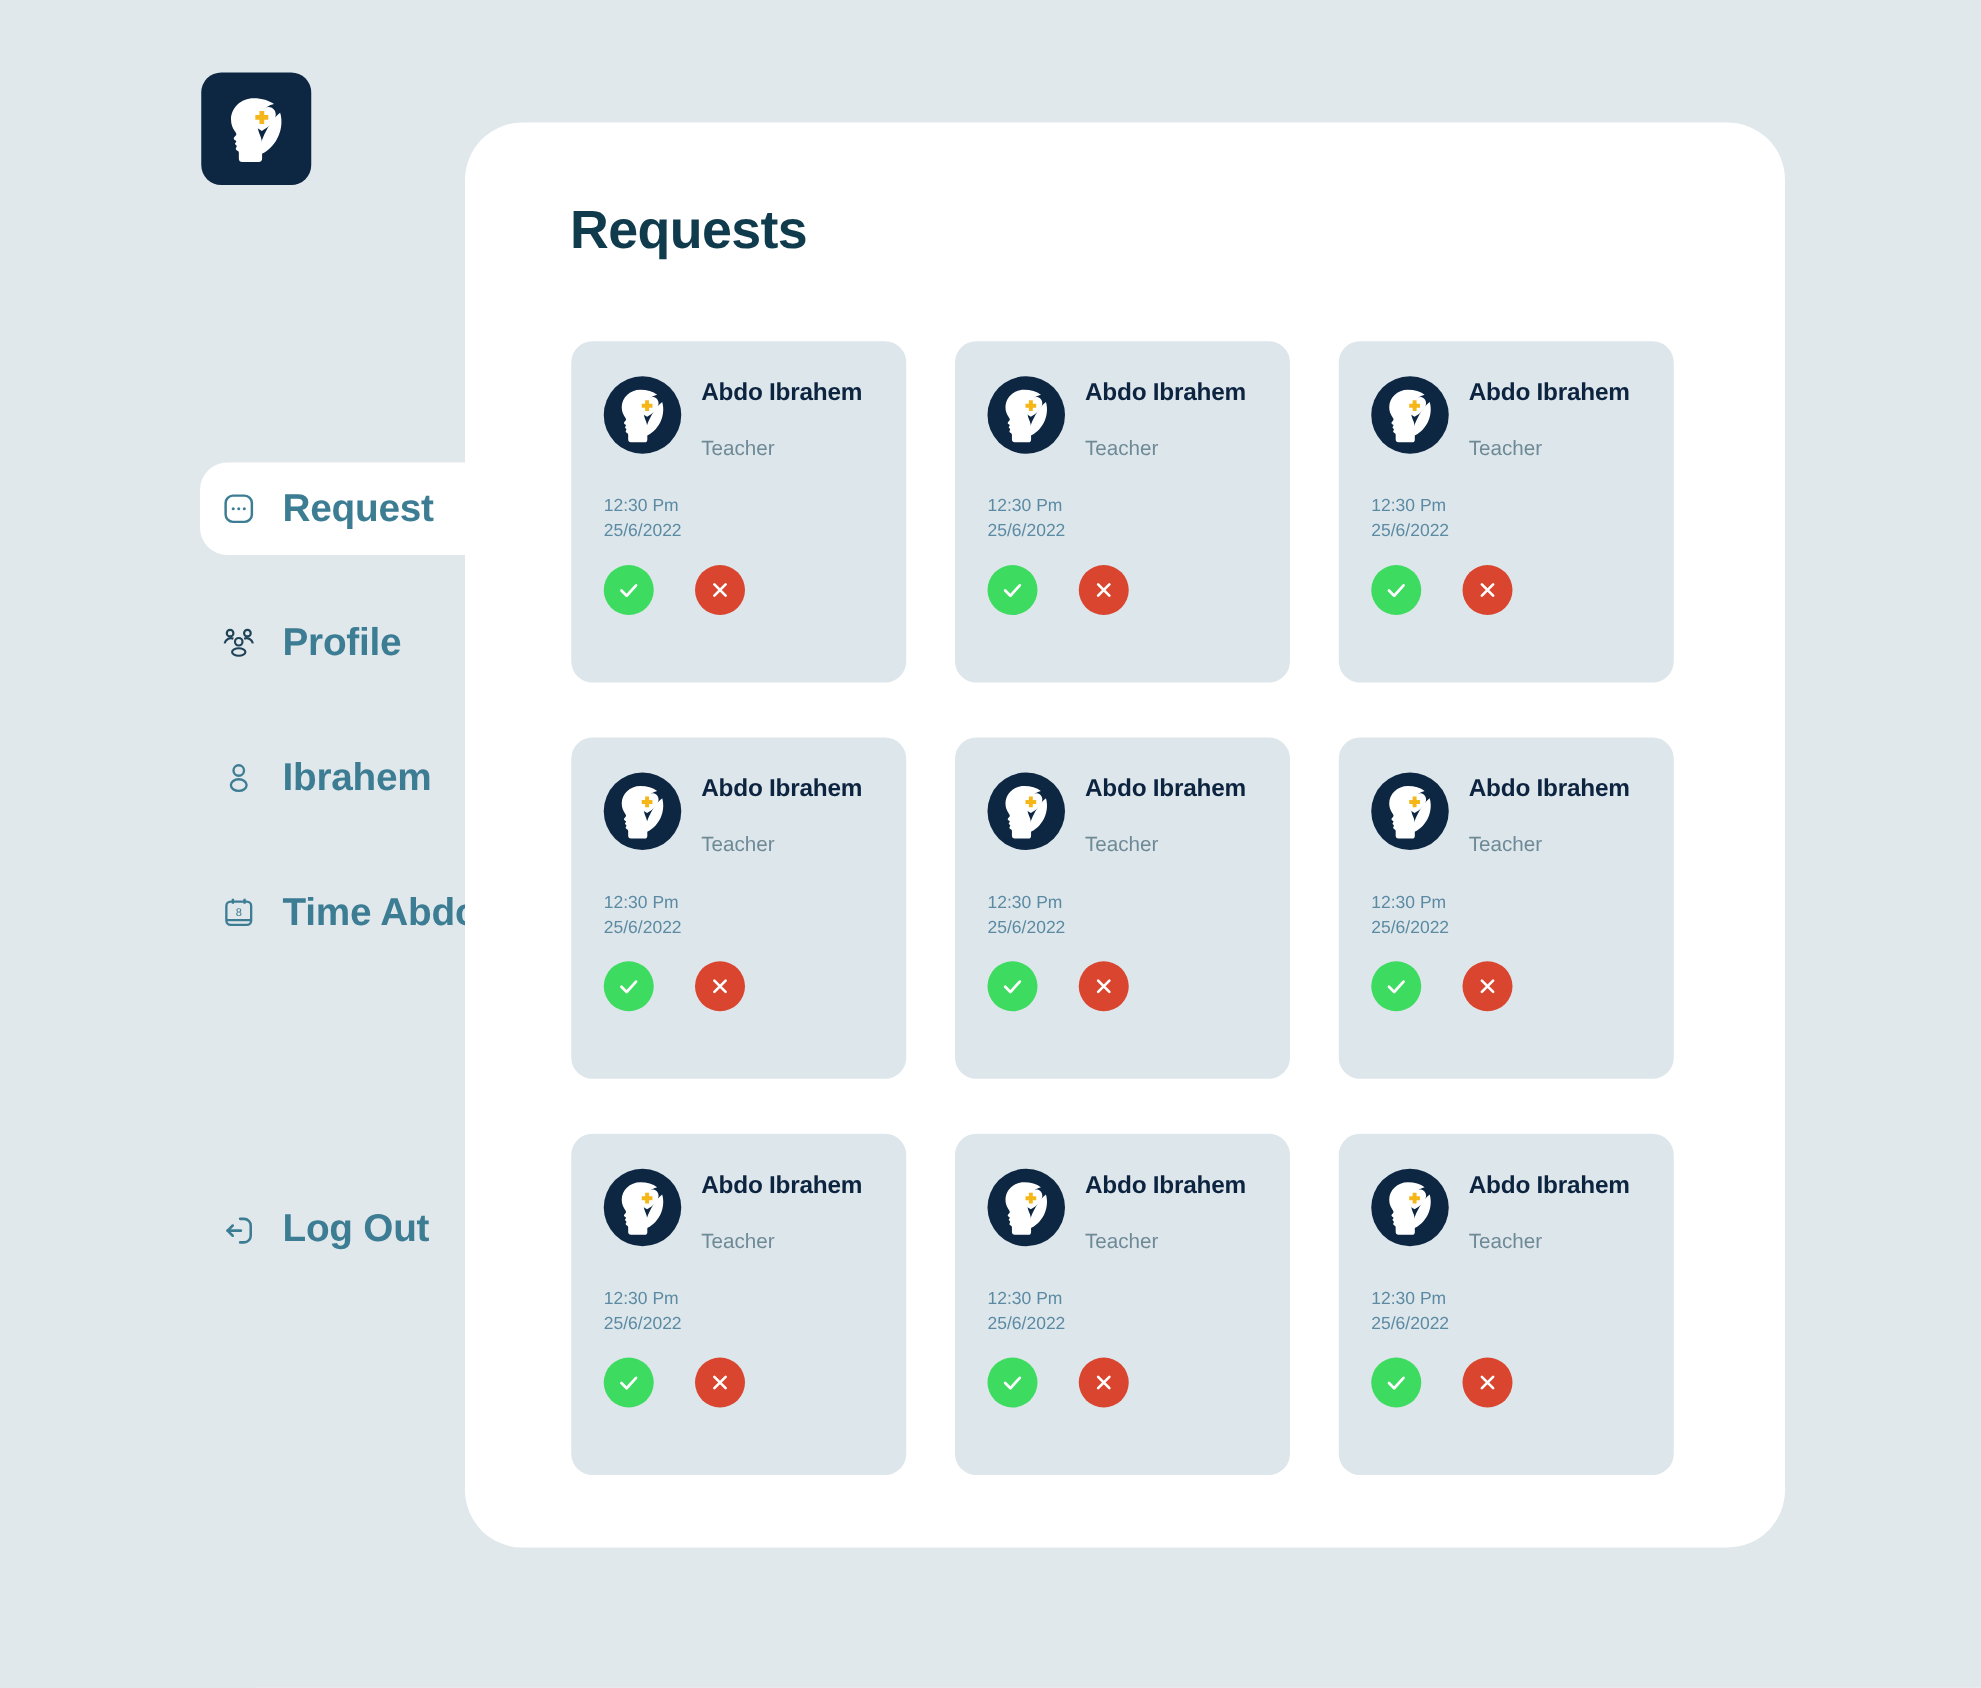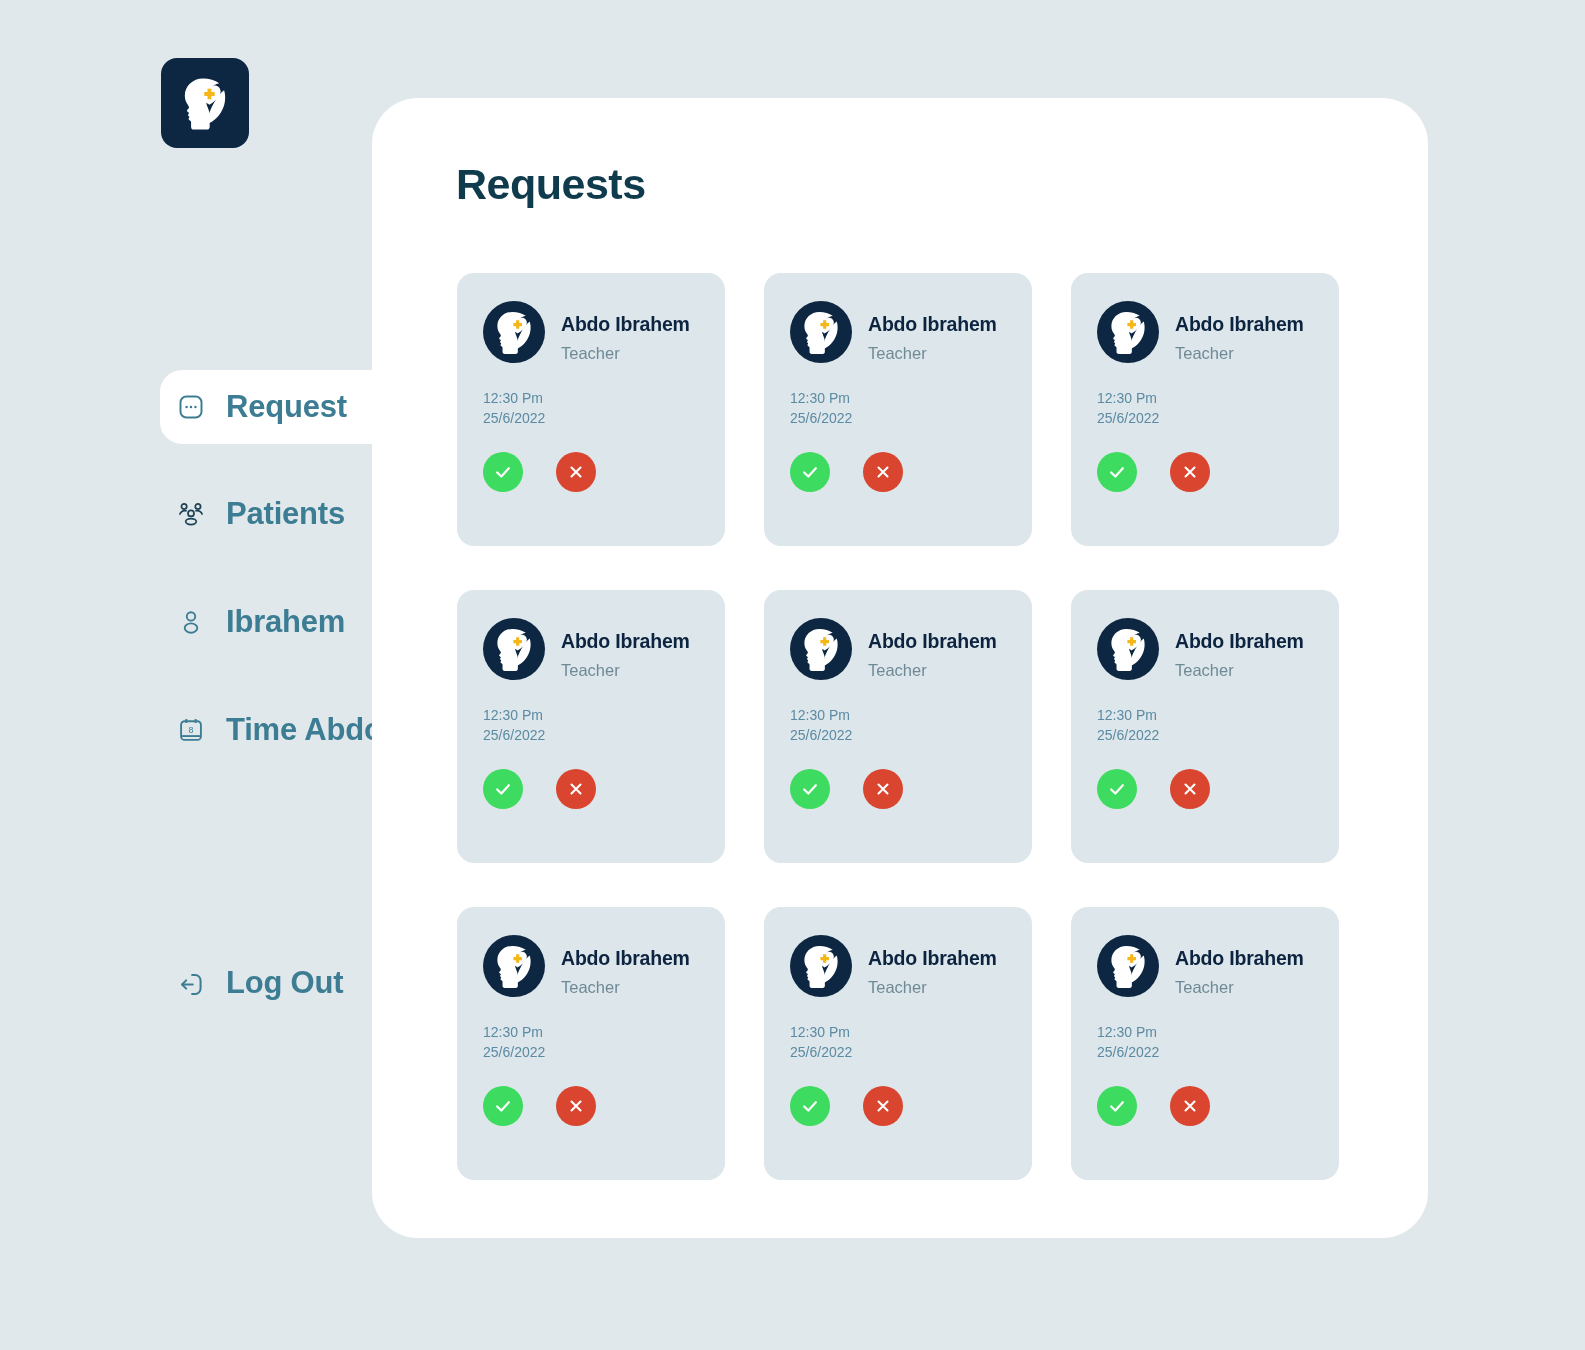"Abdo Ibrahem" .card-head { align-items: flex-end -> flex-start }
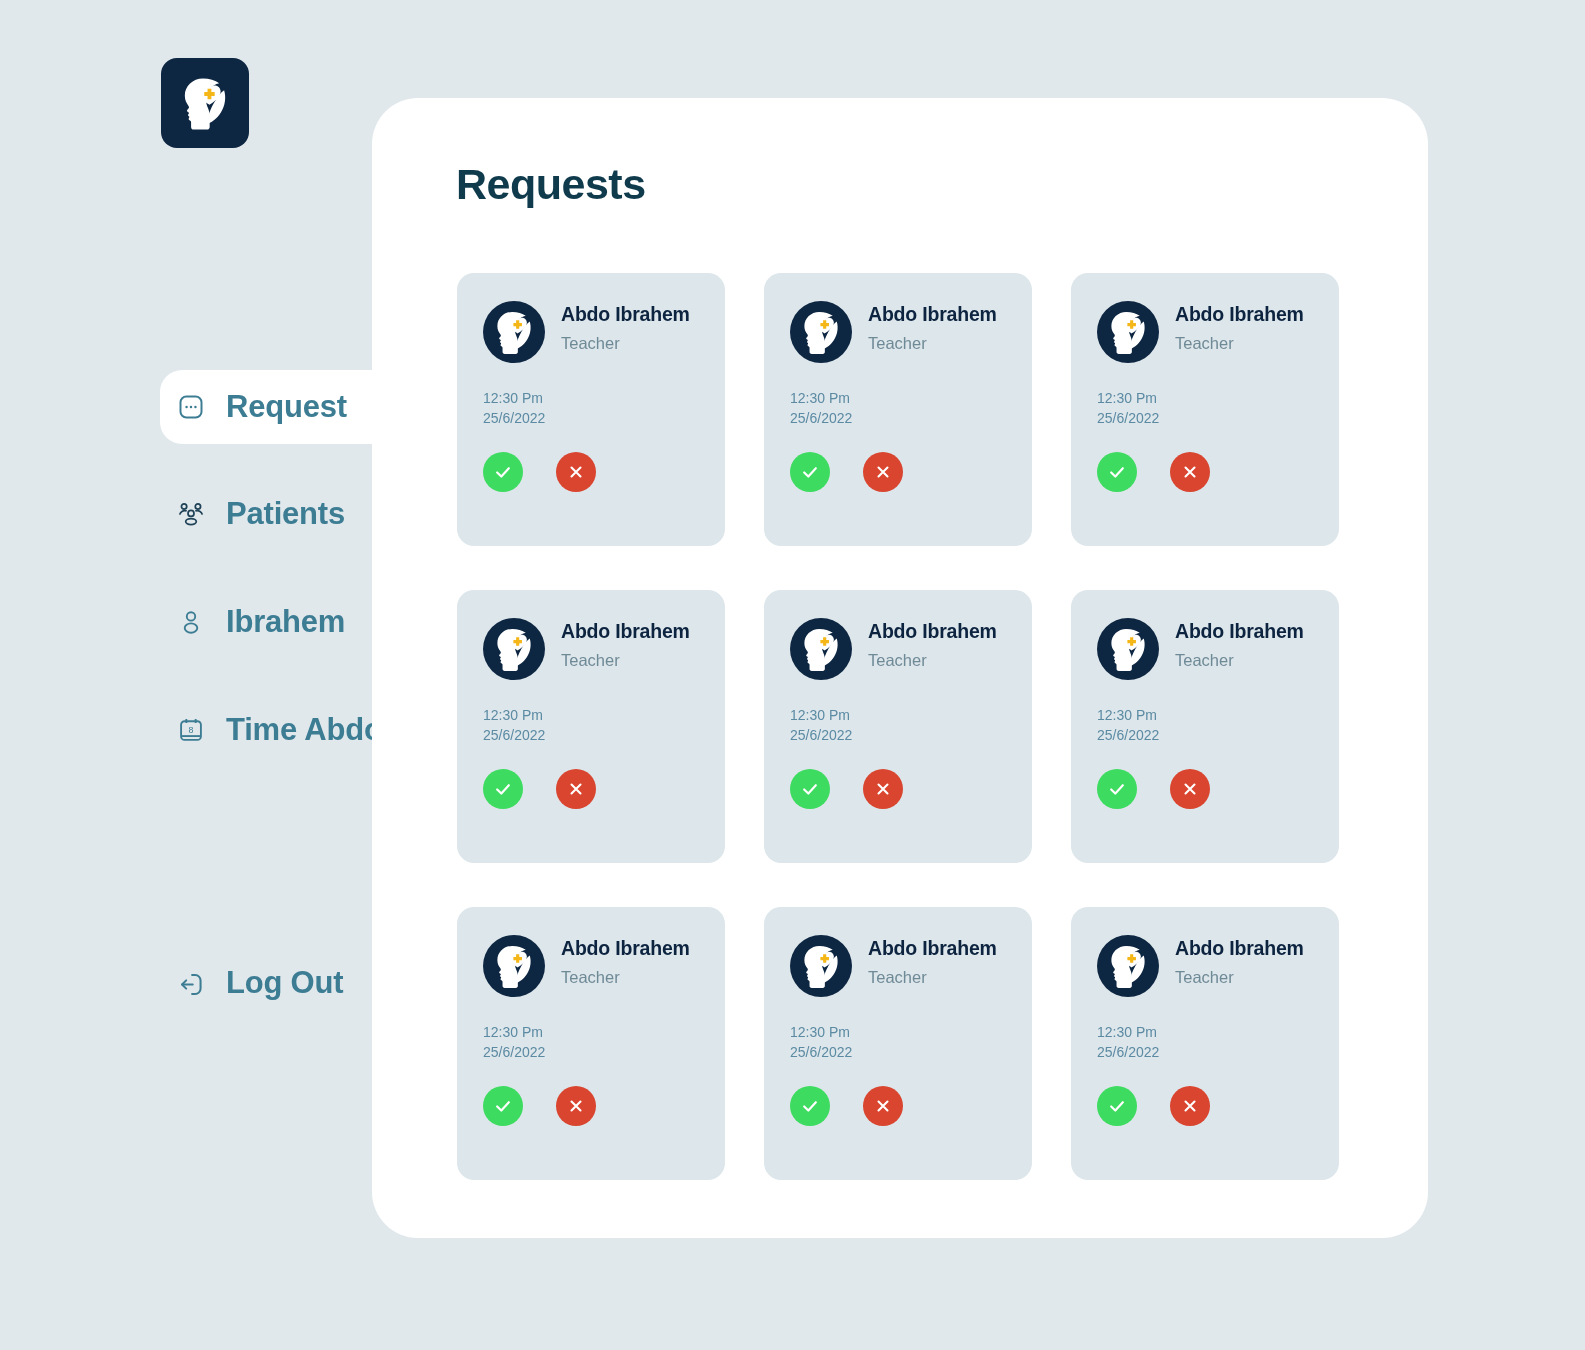"Teacher" .person-role { margin-top: 8px -> 24px }
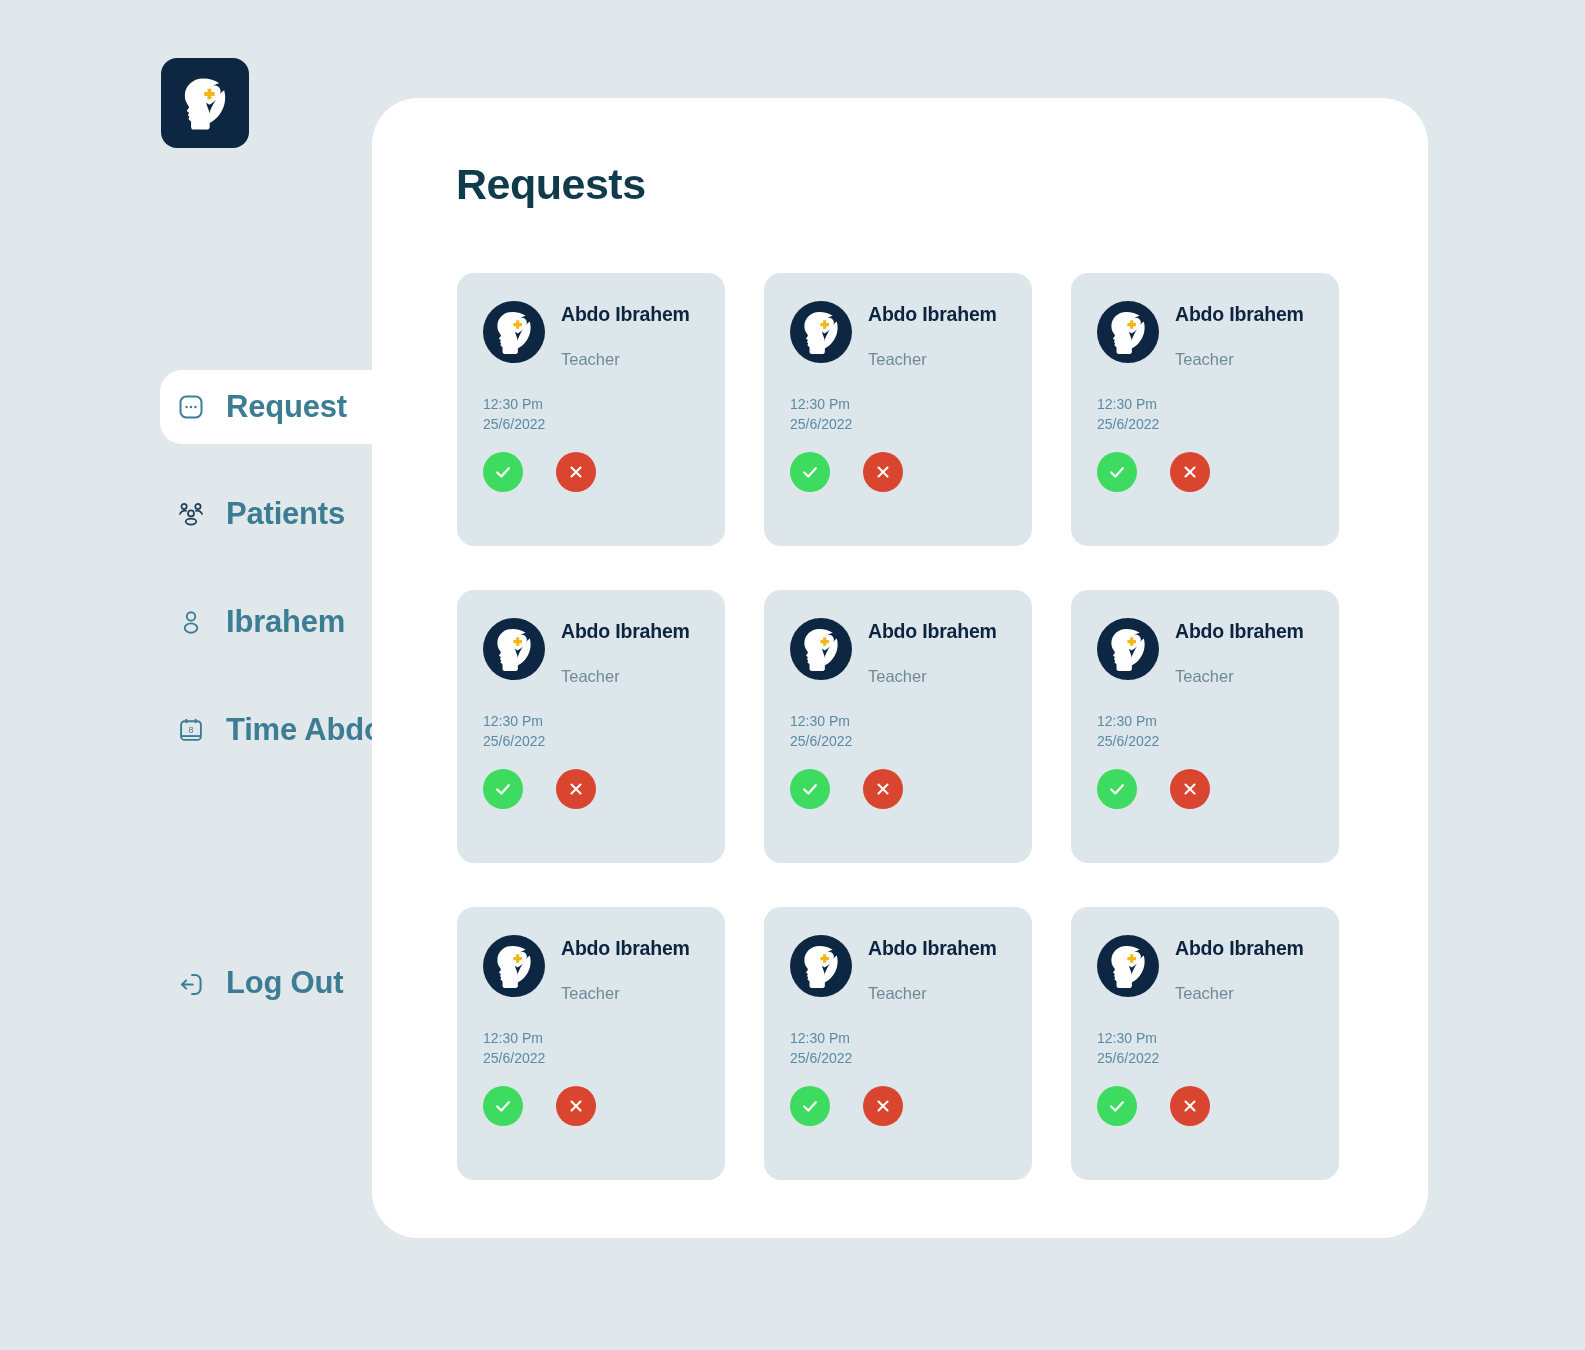"Patients" span.nav-label { text: Patients -> Profile }
